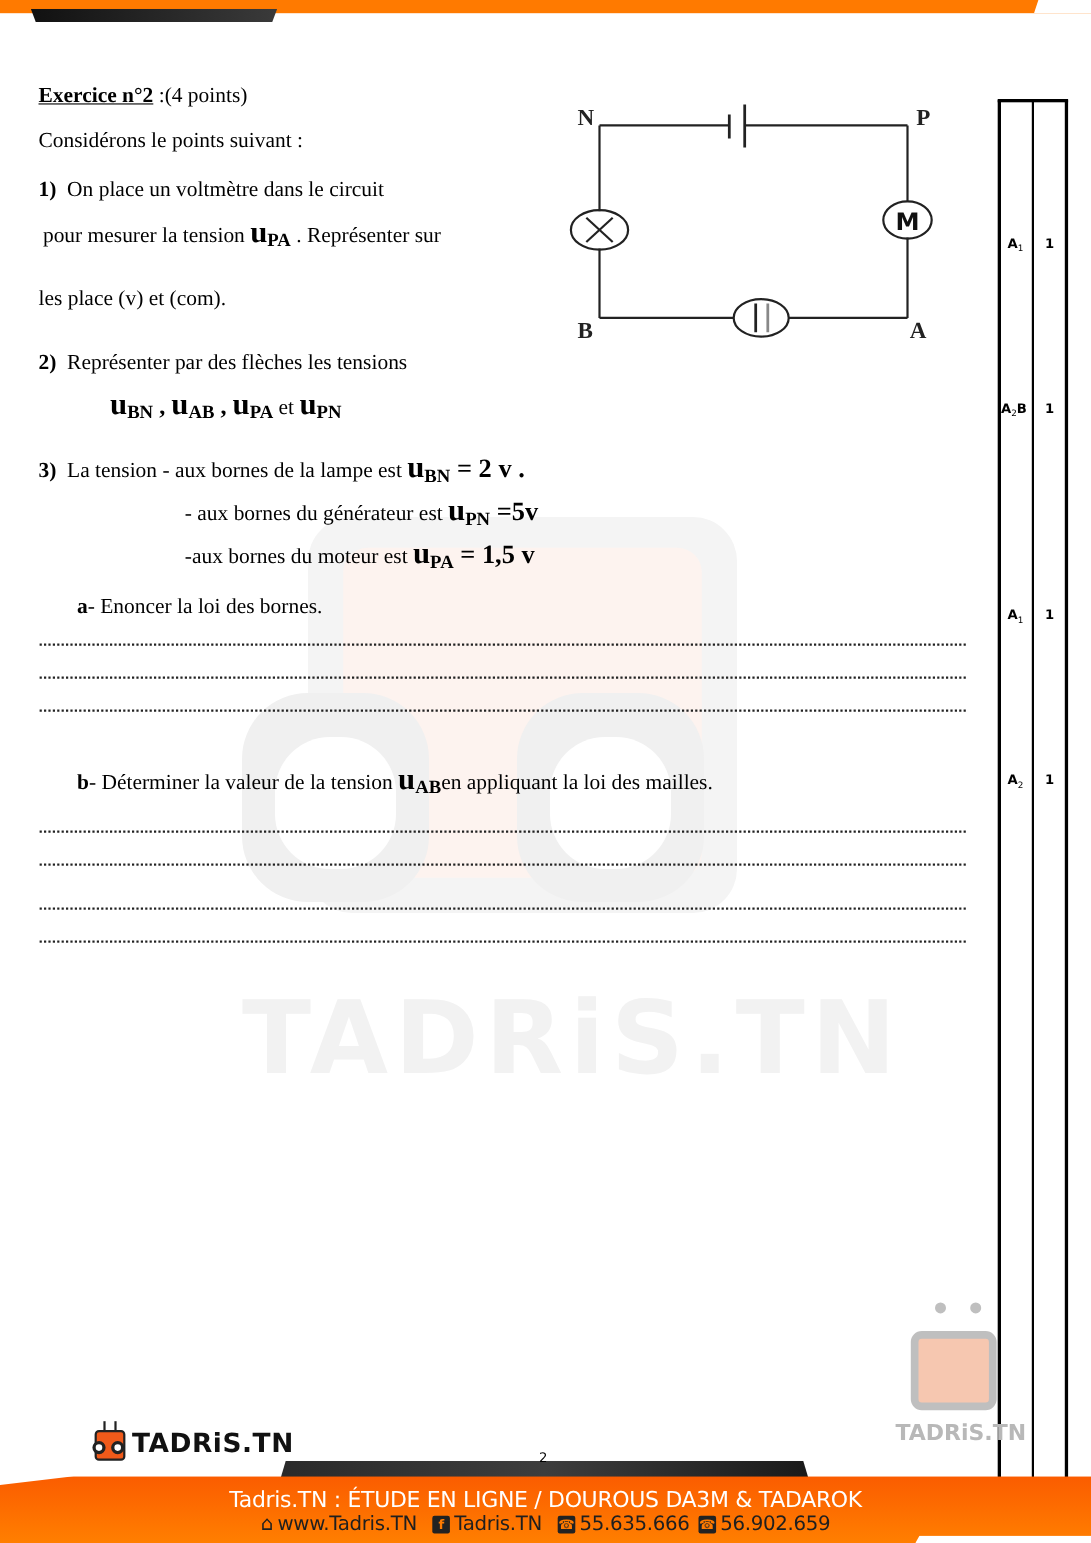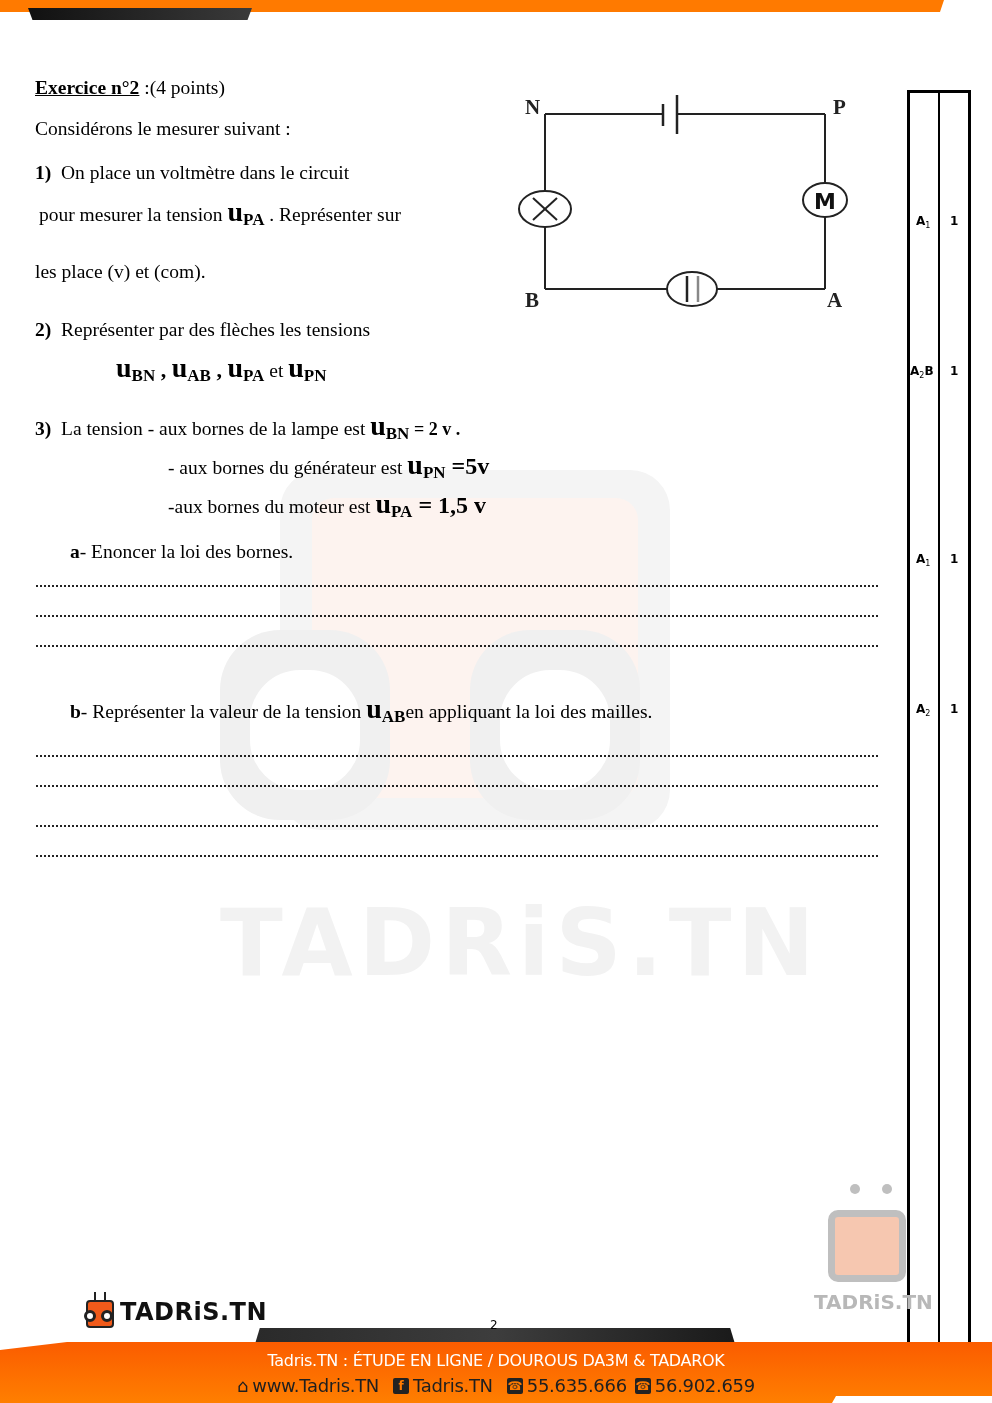"Considérons le mesurer suivant :" div.t { text: mesurer -> points }
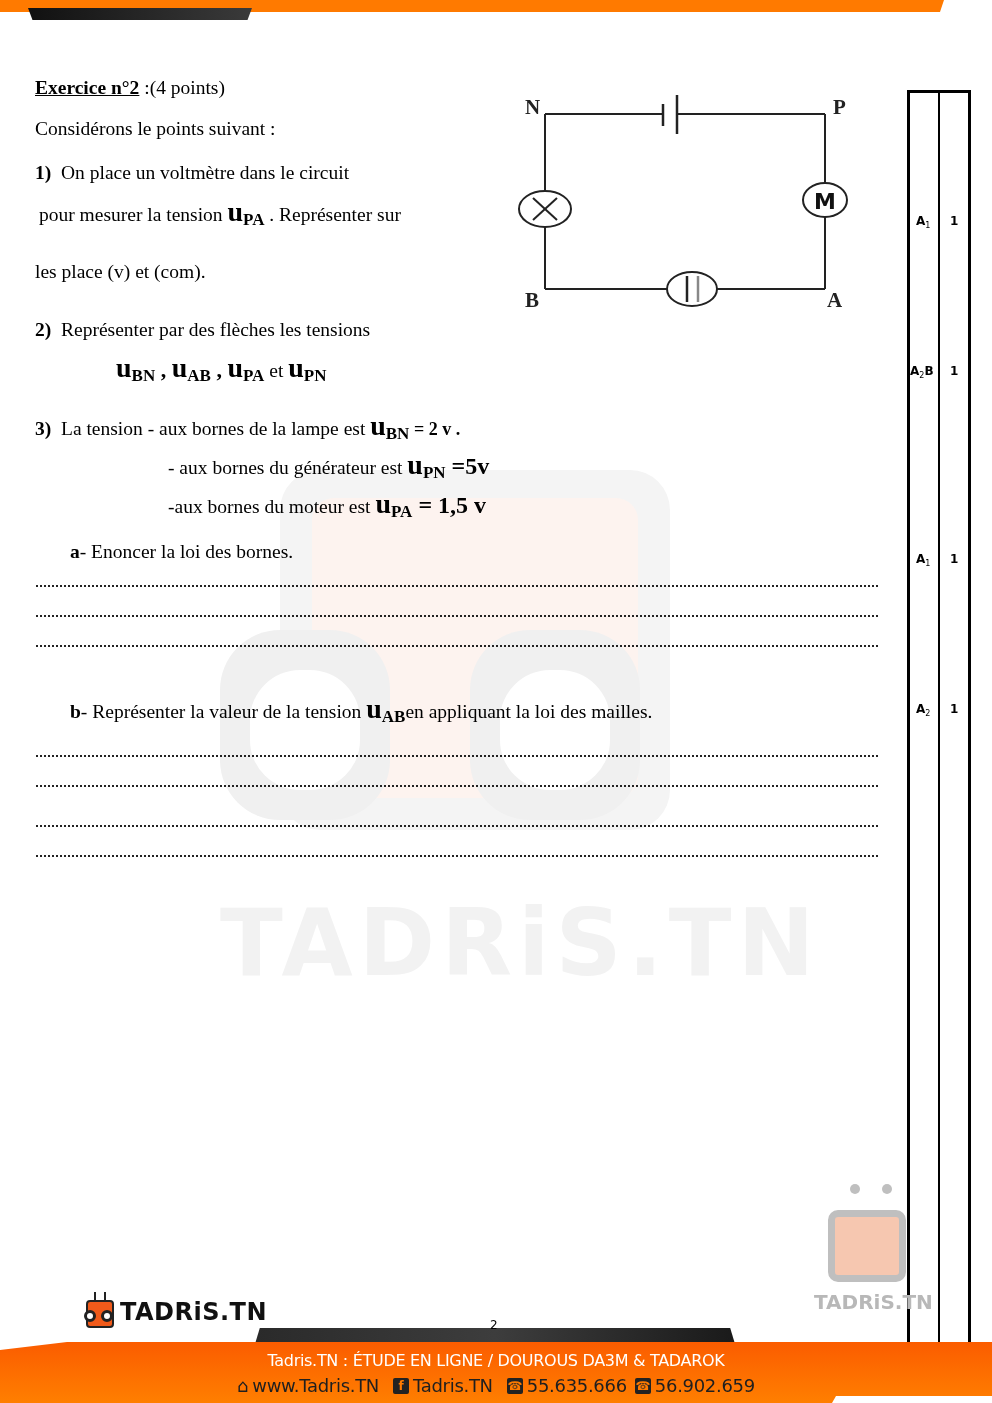"uBN , uAB , uPA" div.t { left: 116px -> 100px }
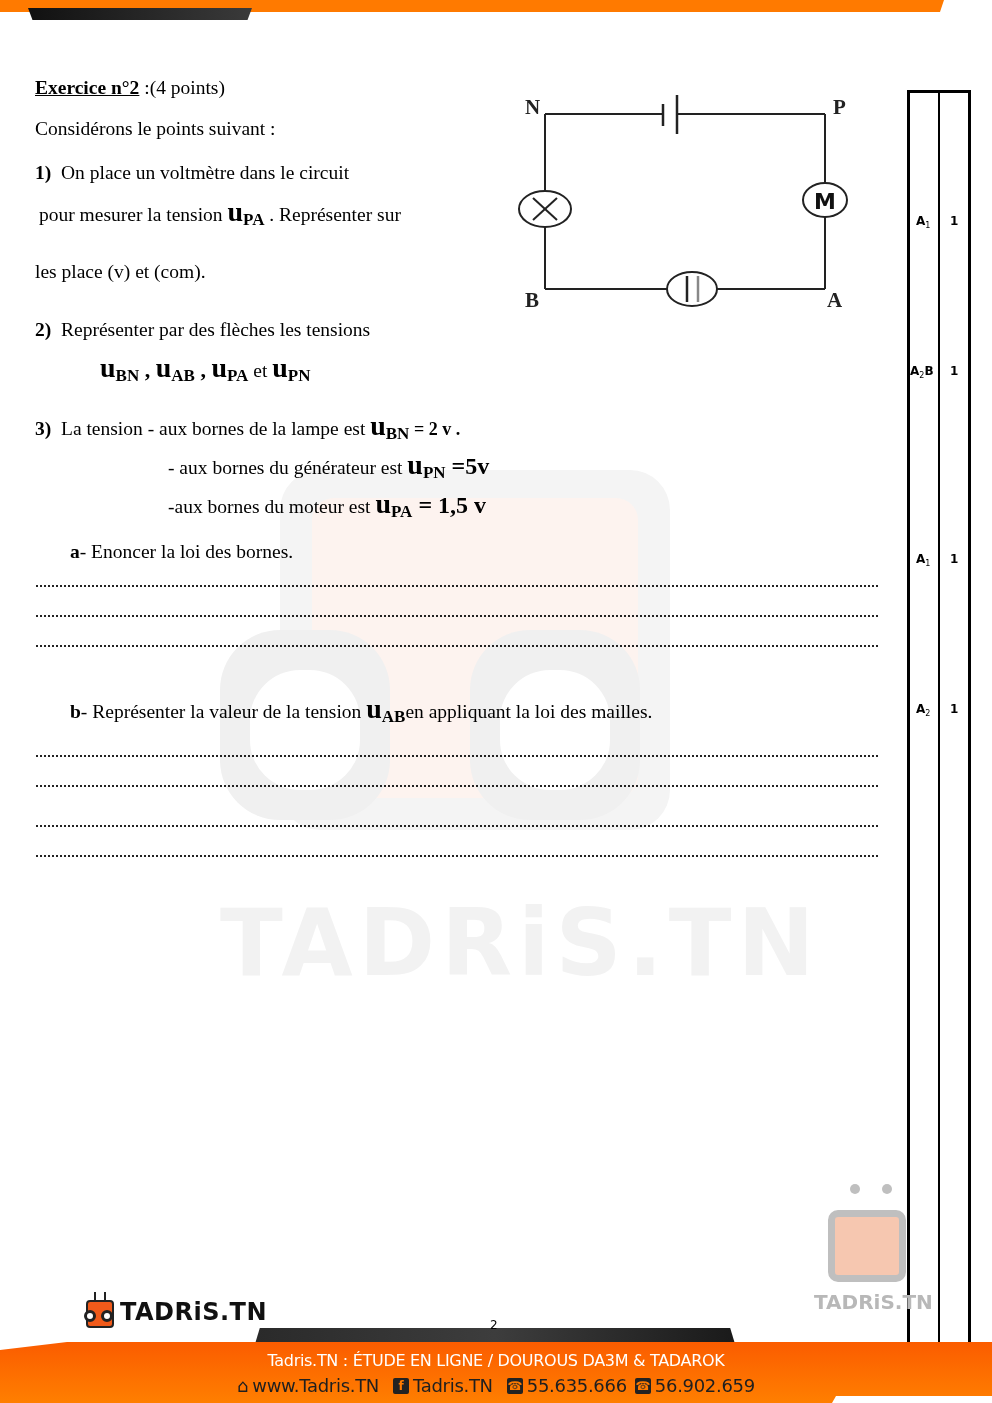"= 2 v ." span.sym { font-size: 18px -> 24px }
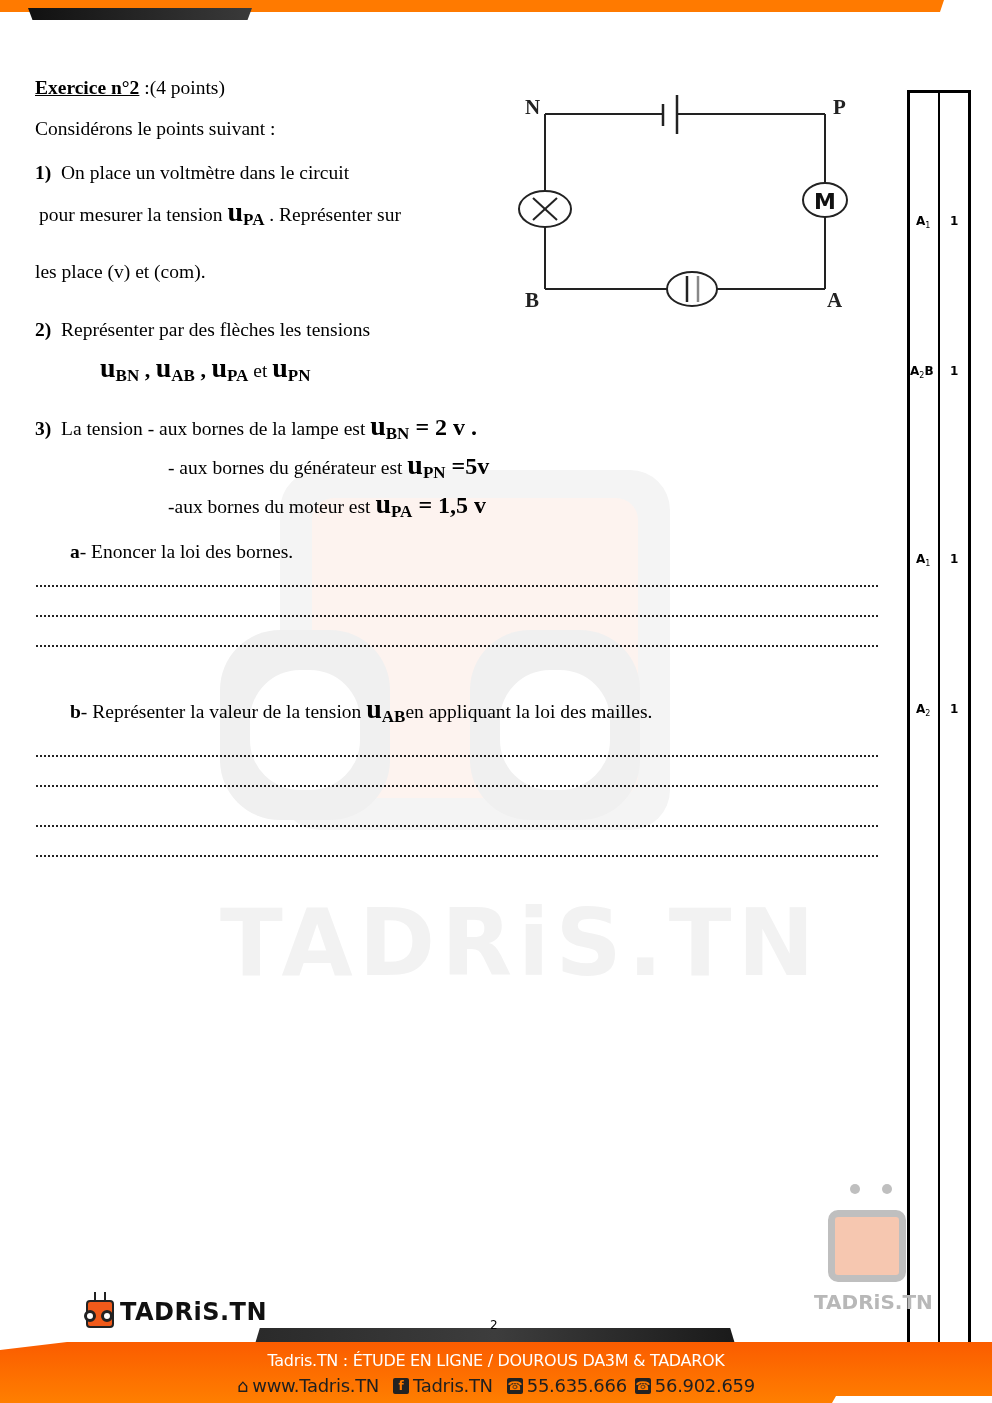"- Représenter la valeur de" span { text: Représenter -> Déterminer }
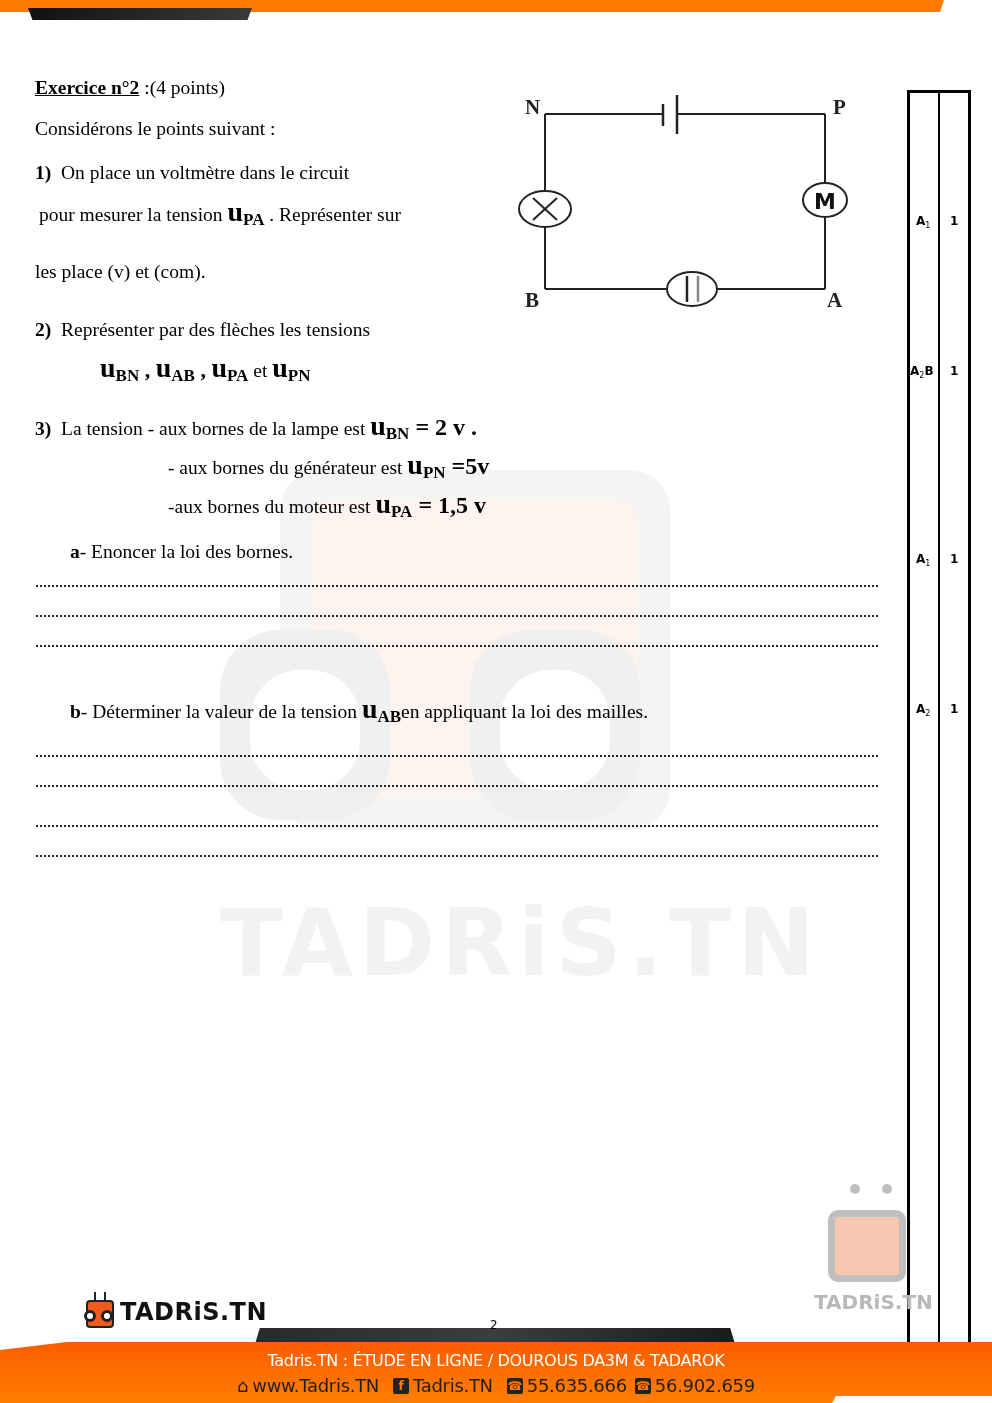"Tadris.TN : ÉTUDE EN LIGNE" .footer-line1 { font-size: 16px -> 20px }
